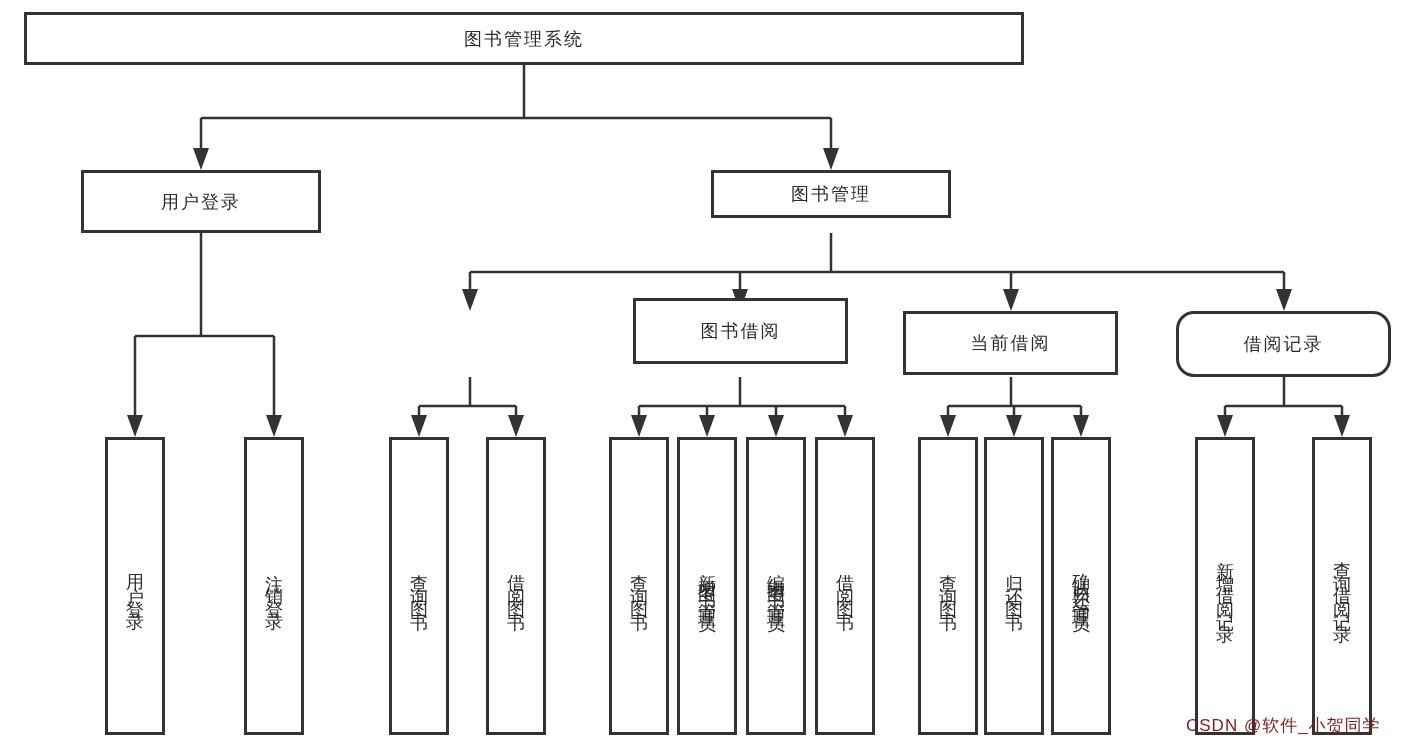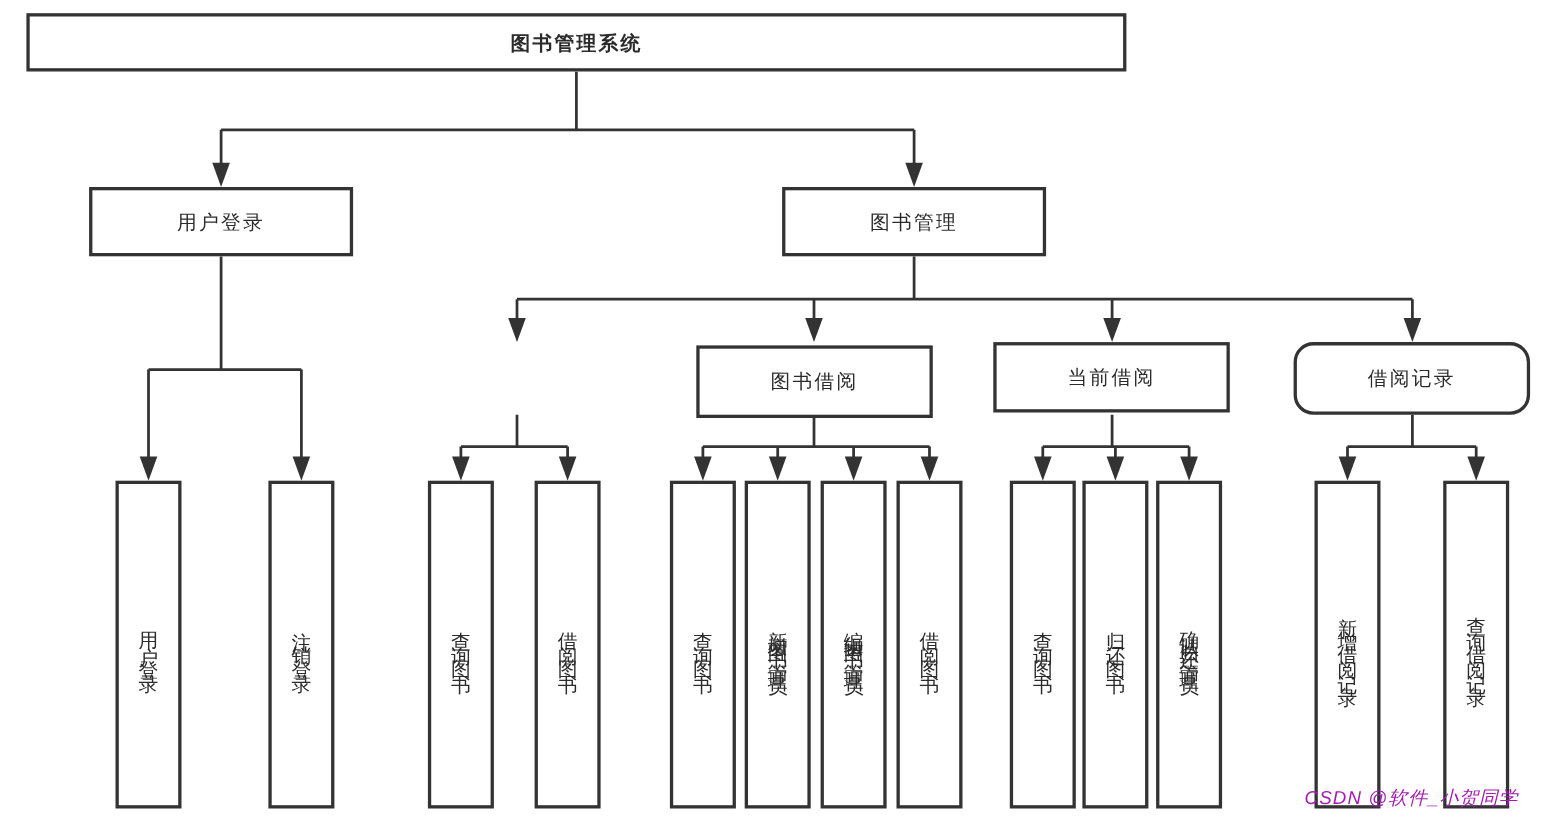"图书管理系统" div.node { font-weight: bold -> none }
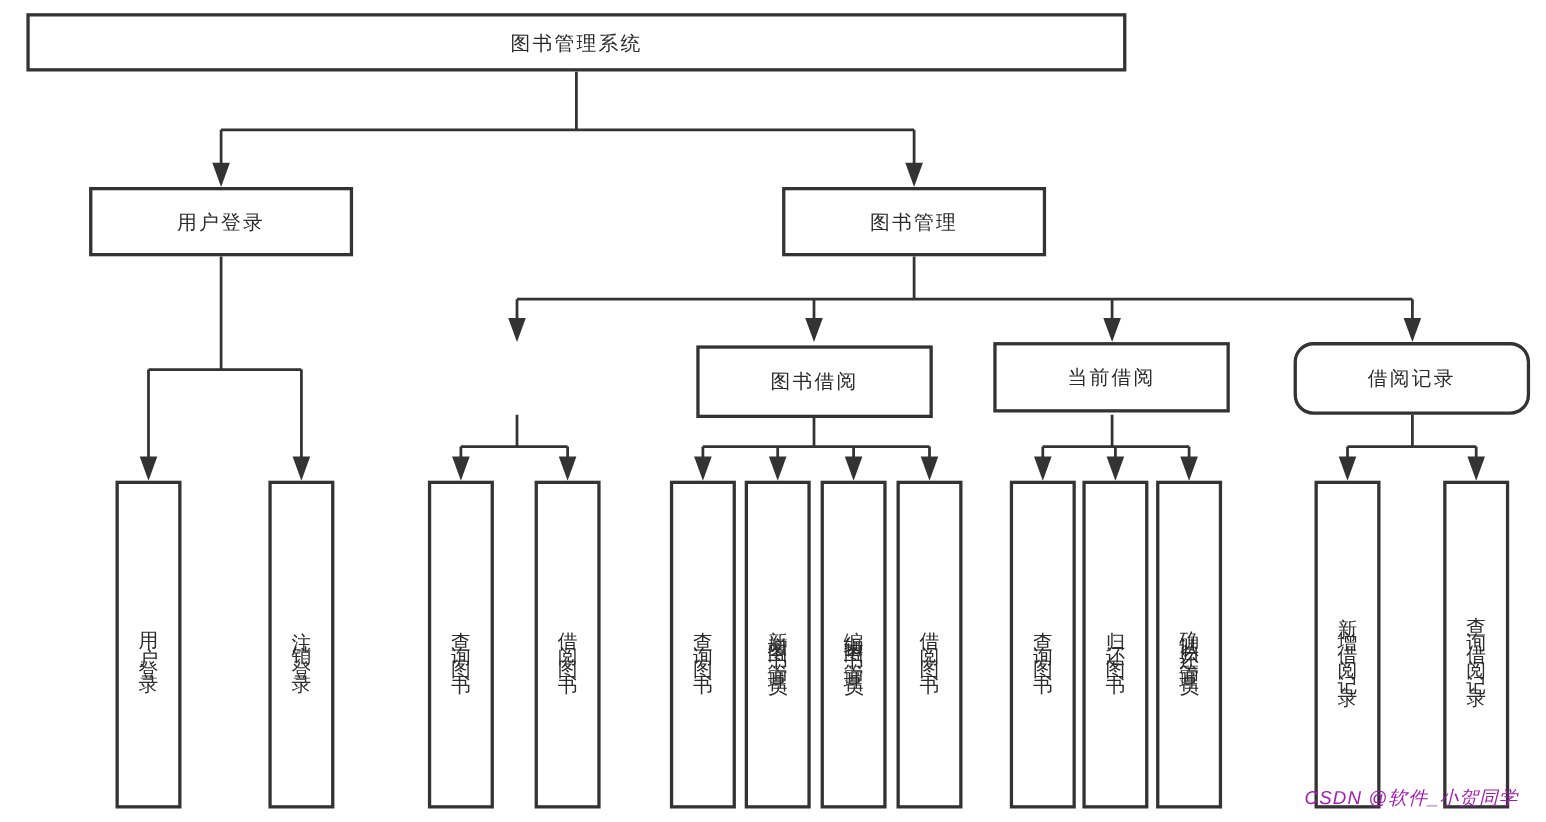"图书管理" div.node { height: 63px -> 48px }
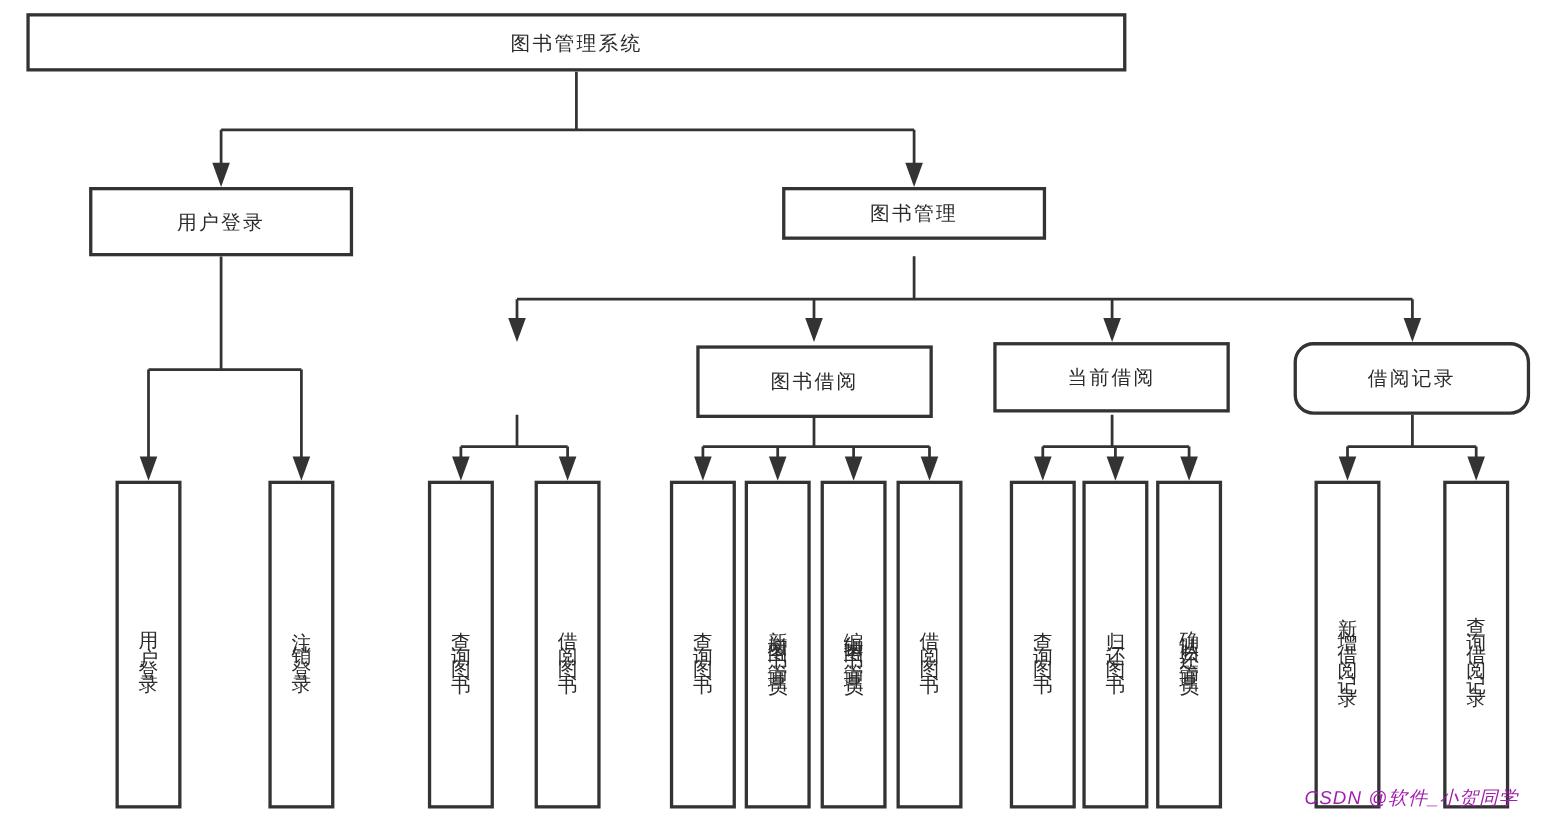"图书借阅" div.node { top: 314px -> 298px }
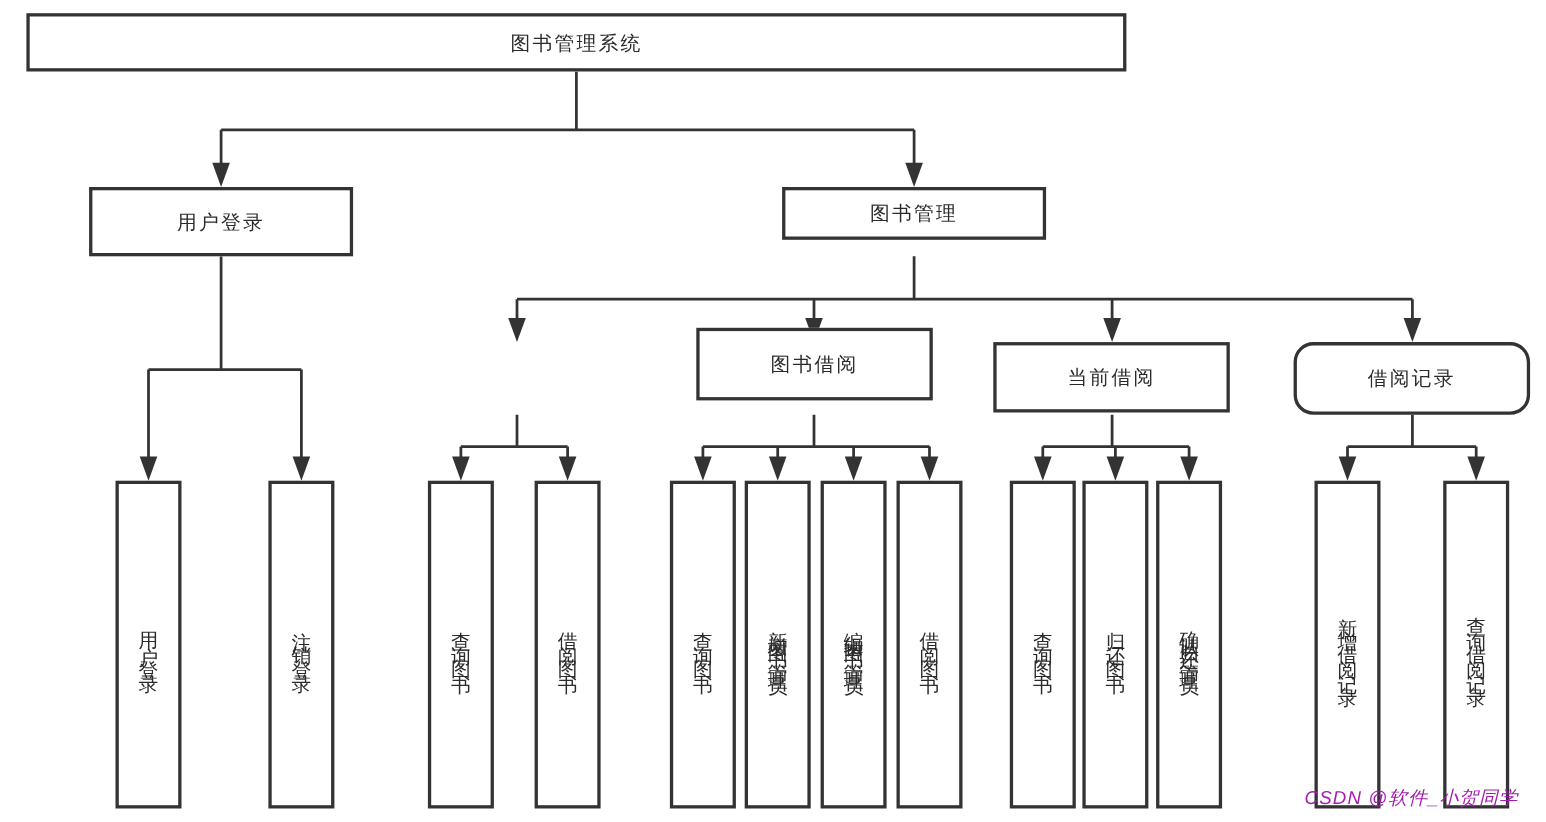"CSDN @软件_小贺同学" .watermark { color: #a21caf -> #7f1d1d; font-style: italic -> none }
